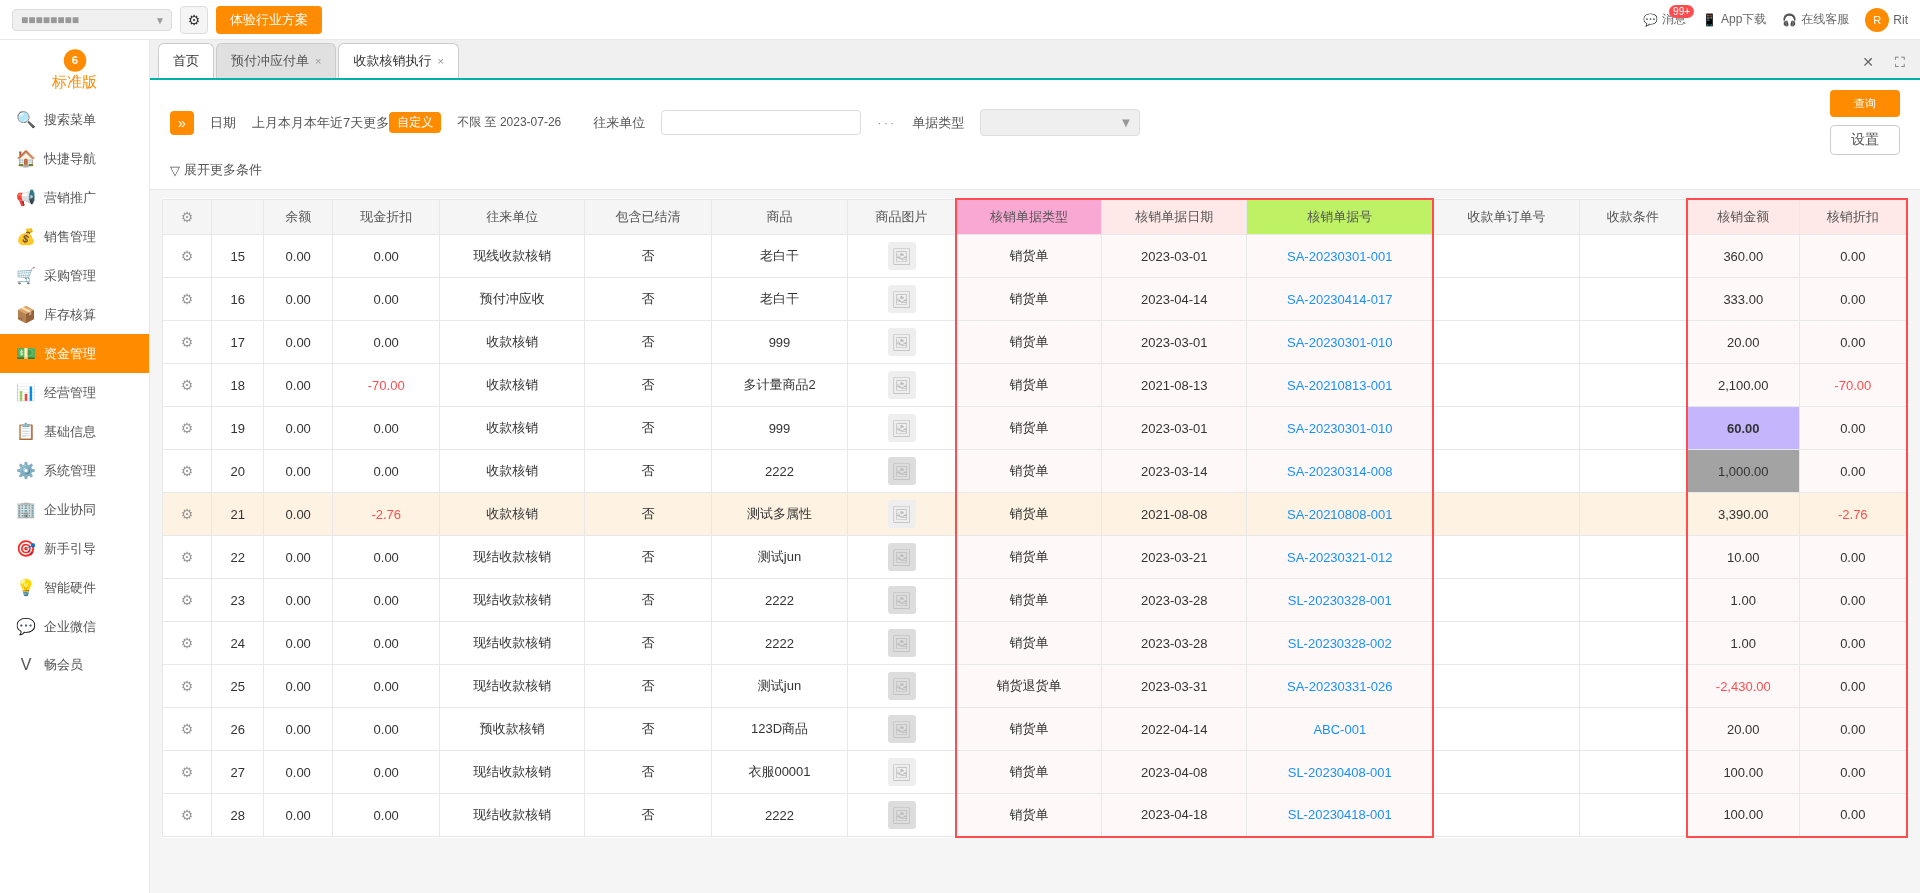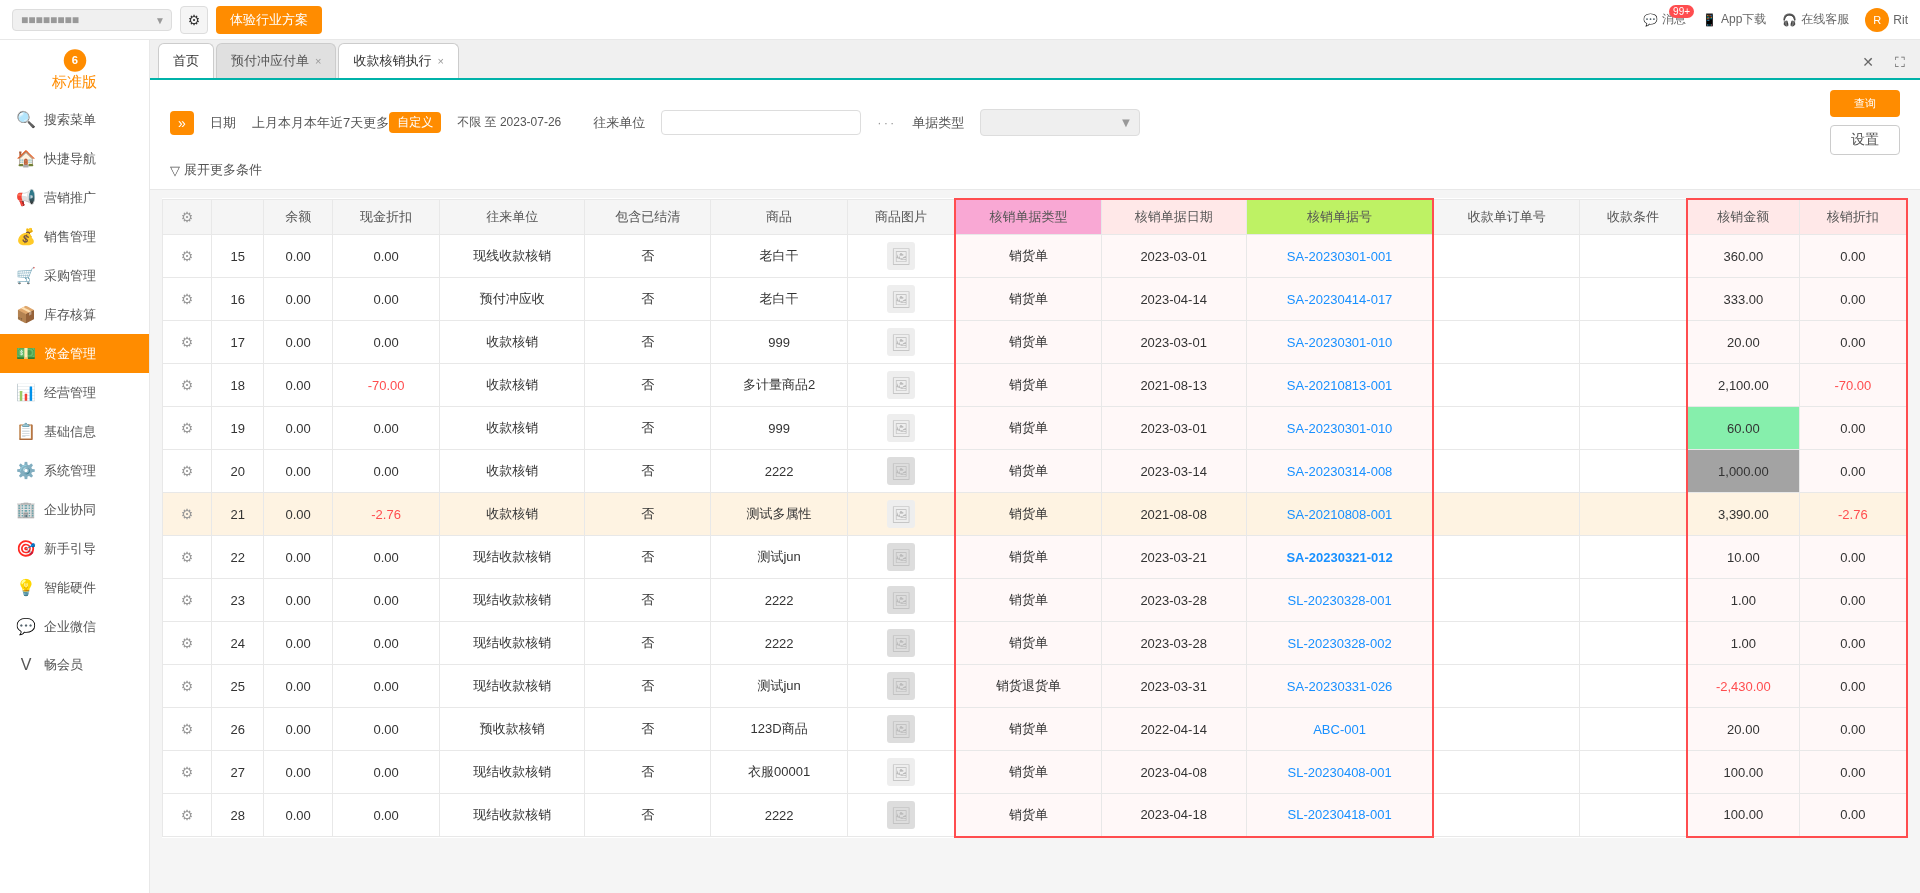"60.00" td { background: #86efac -> #c4b5fd; font-weight: none -> bold }
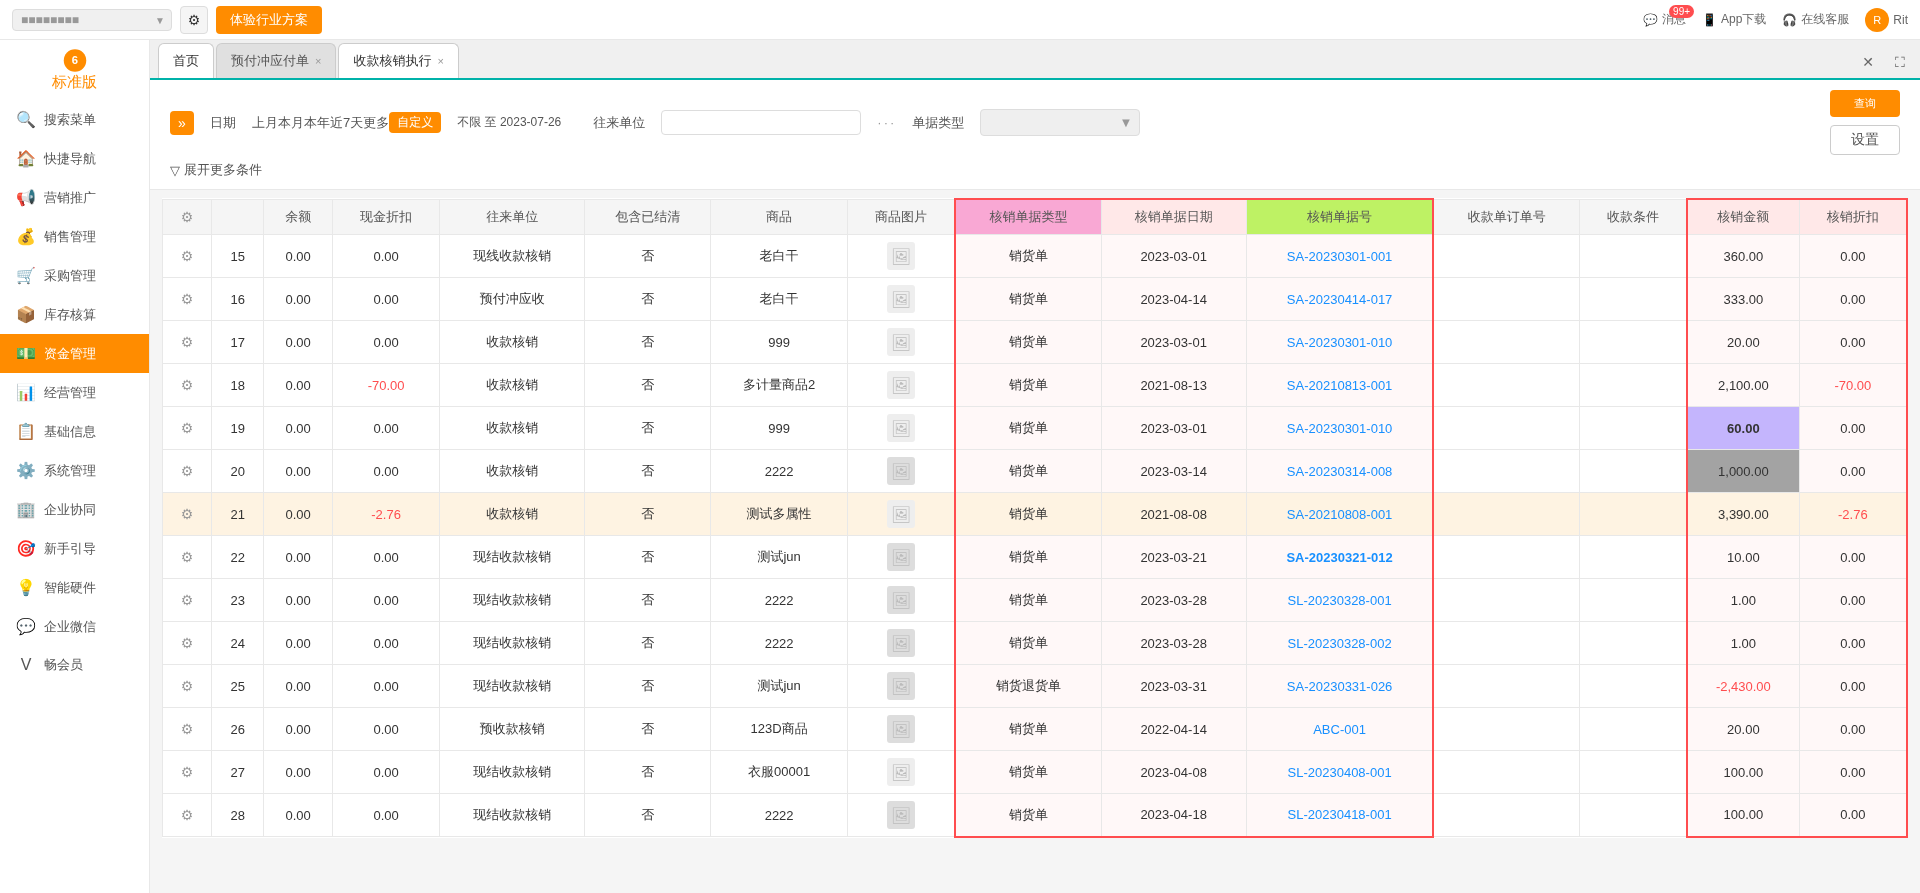"SA-20230321-012" td { font-weight: bold -> none }
